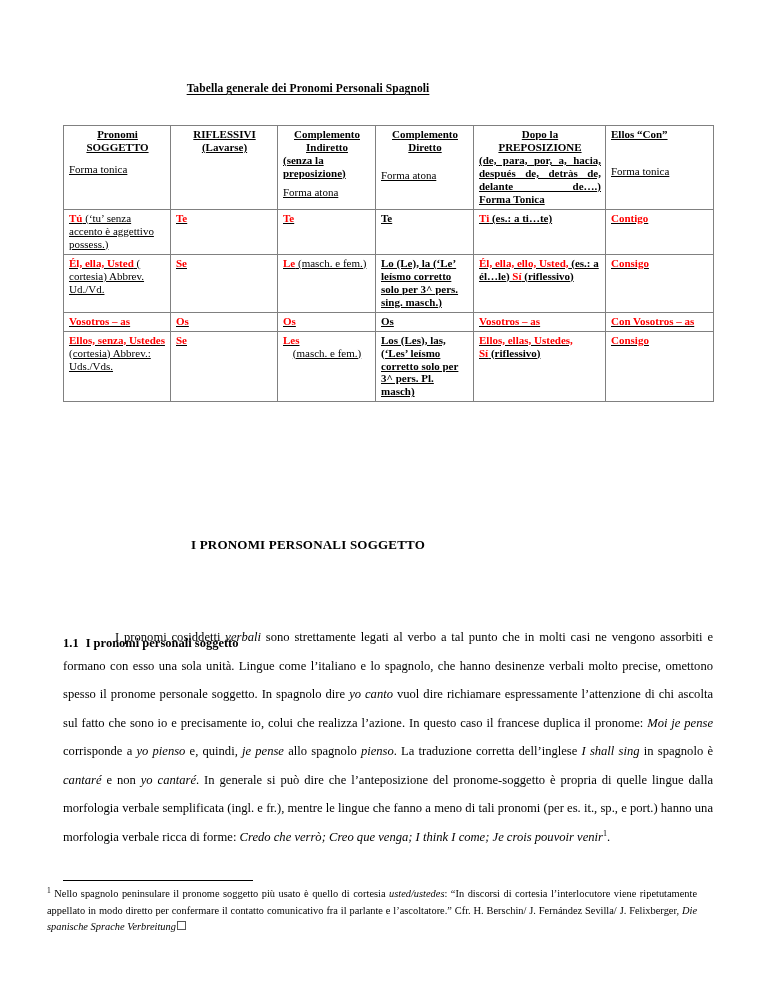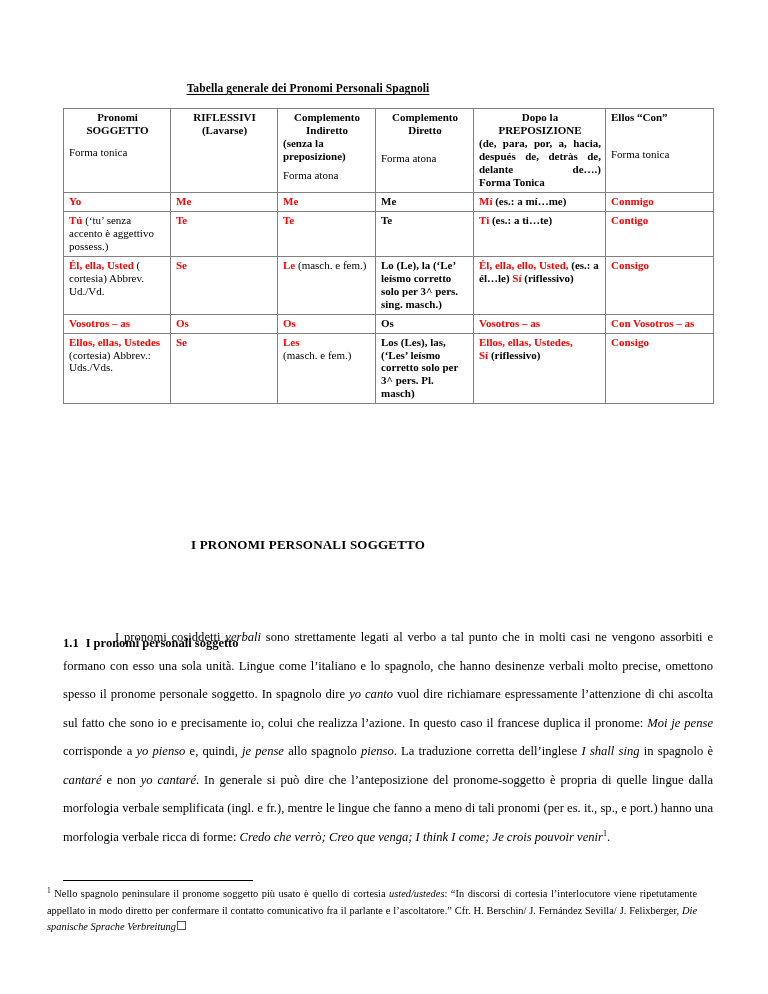"Pronomi" .tbl-wrap { text-decoration: none -> underline; top: 108px -> 125px }
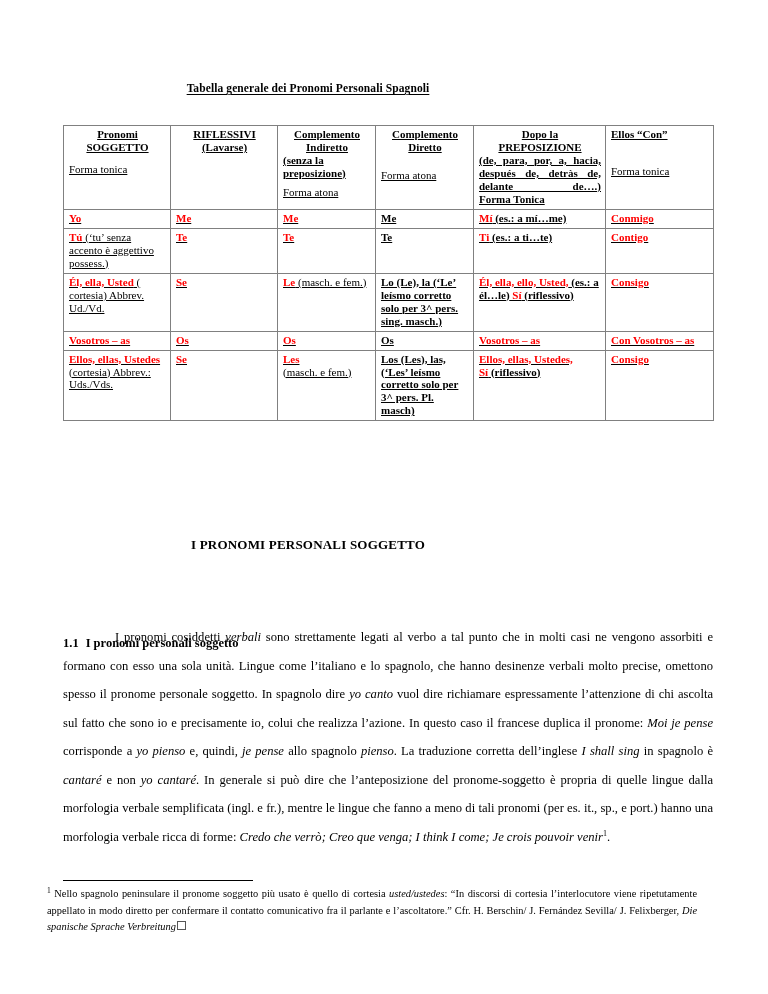"Yo" tr { html: <tr> <td><span>Yo</span><span></span></td> <td><span>Me</span></td> <td><span>Me</span></td> <td><span>Me</span></td> <td><span>Mí</span><span> (es.: a mí…me)</span></td> <td><span>Conmigo</span></td> </tr> -> none }
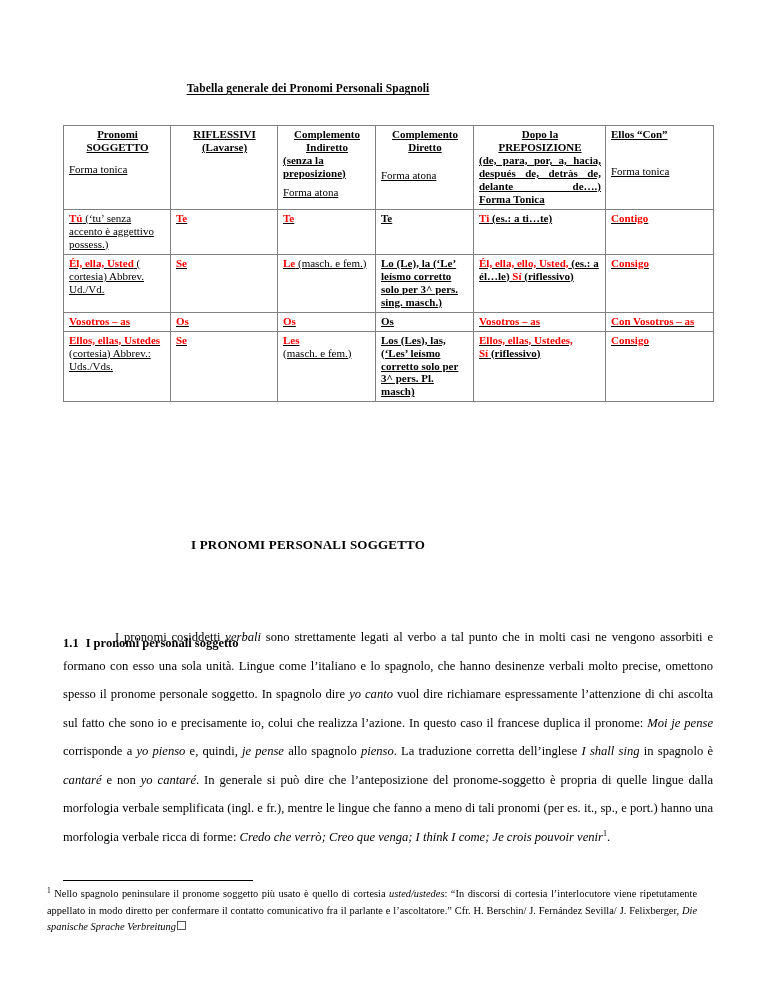"(‘tu’ senza accento è aggettivo" .nb { text-align: none -> center }
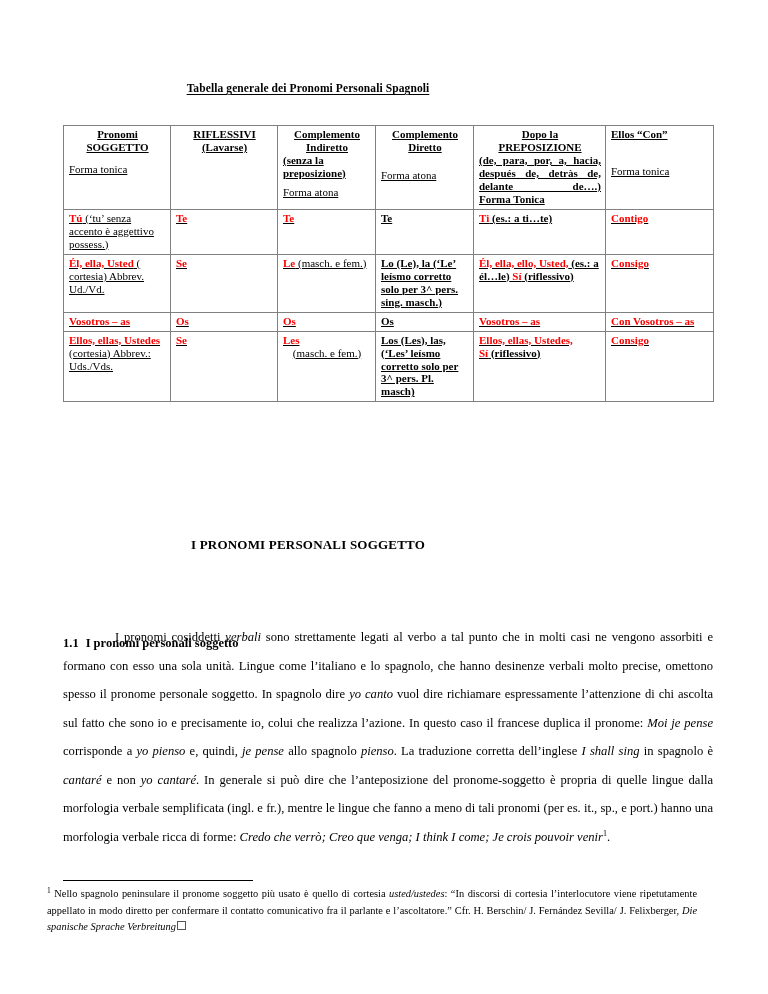"Ellos, ellas, Ustedes" span.red { text: ellas -> senza }
